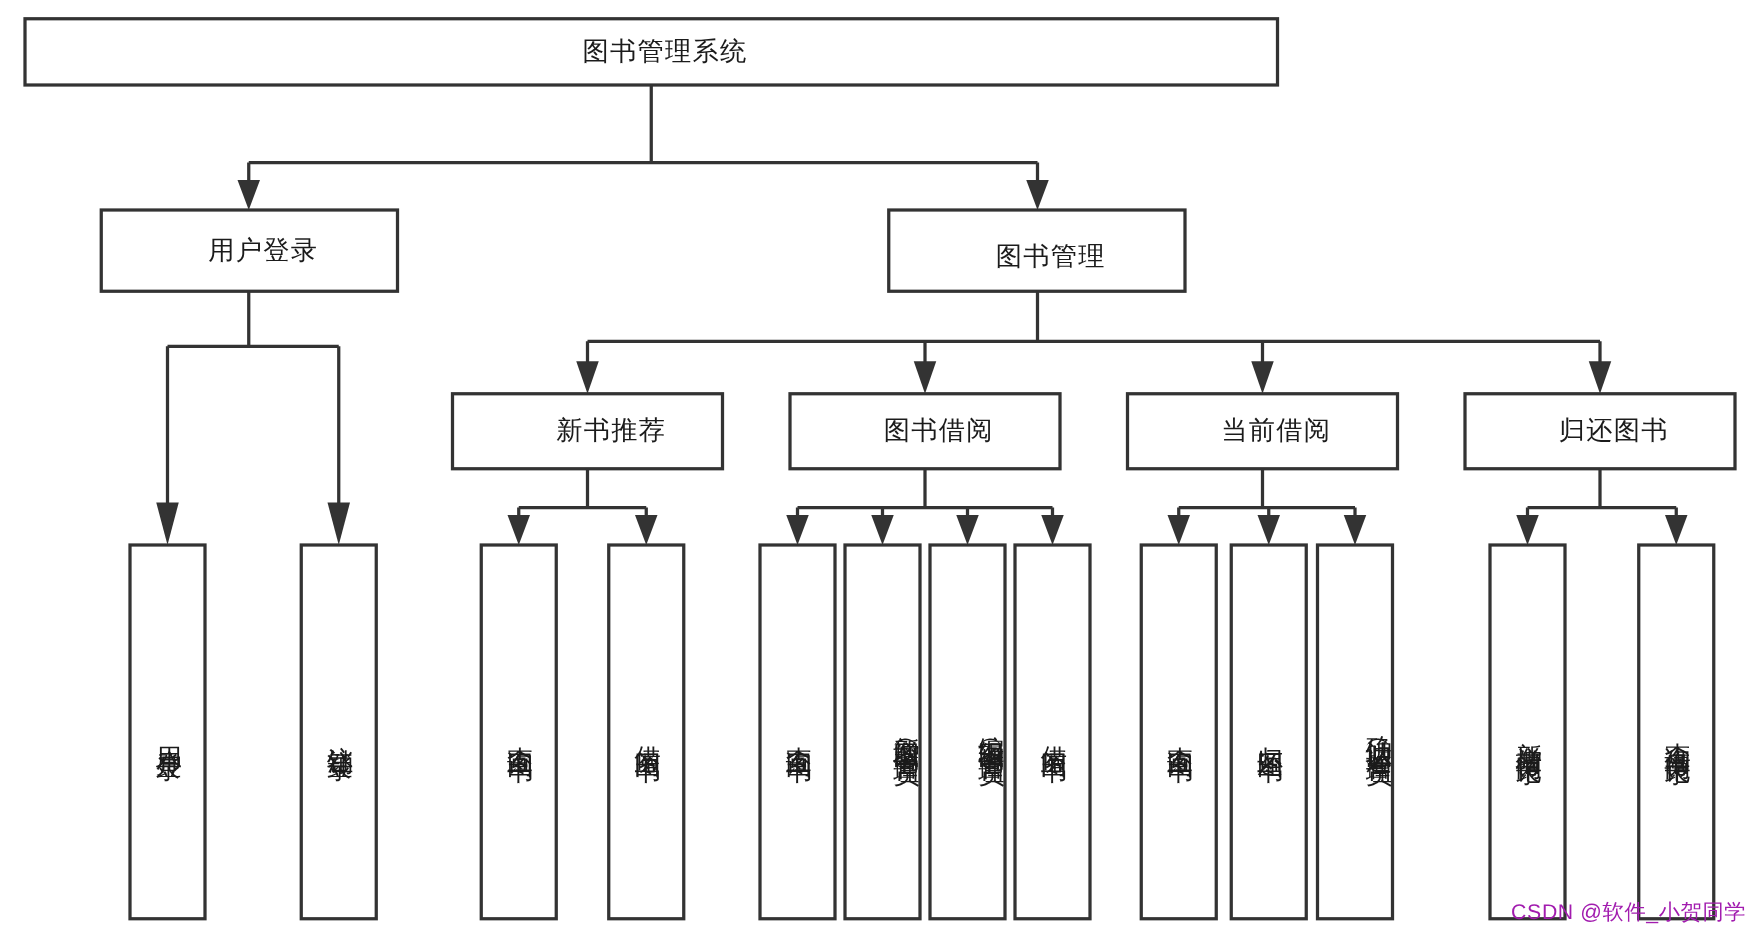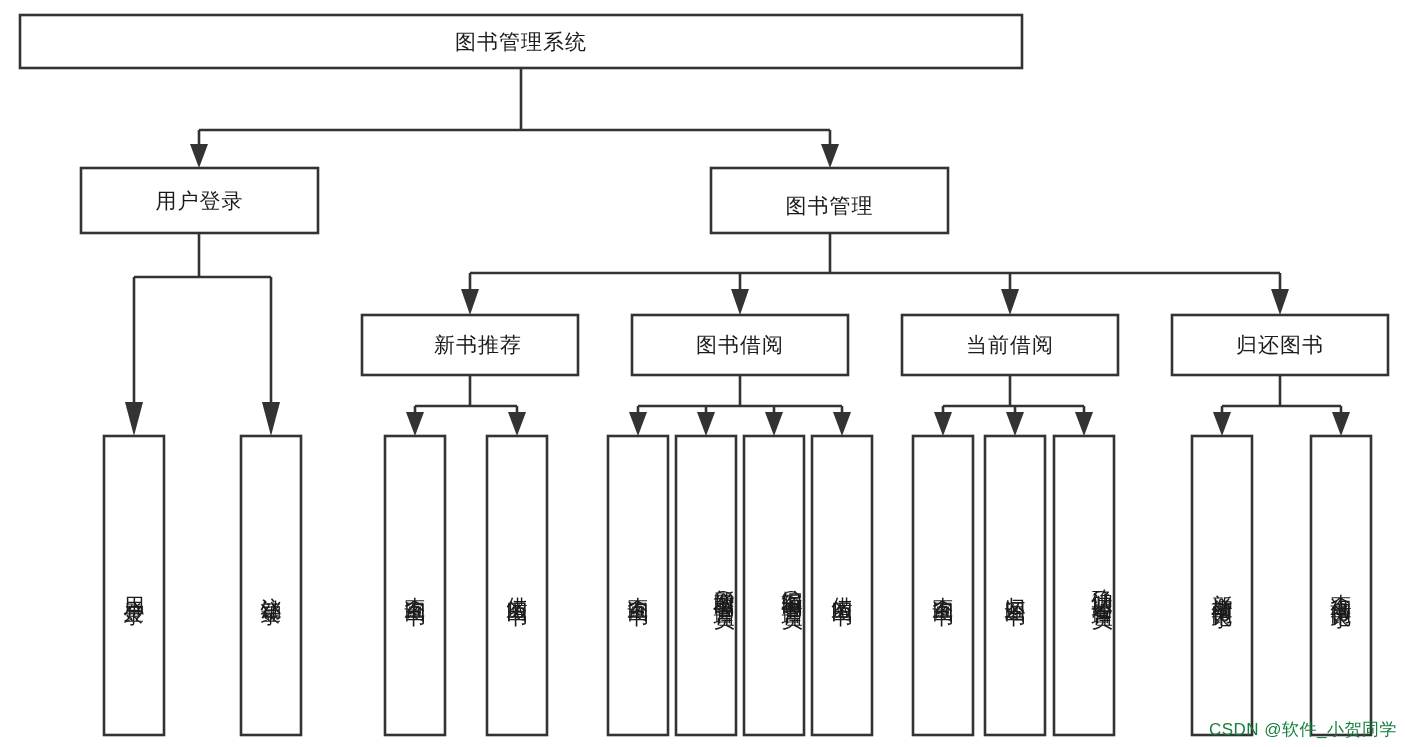"图书管理系统" .node-label-h { padding-left: none -> 11px }
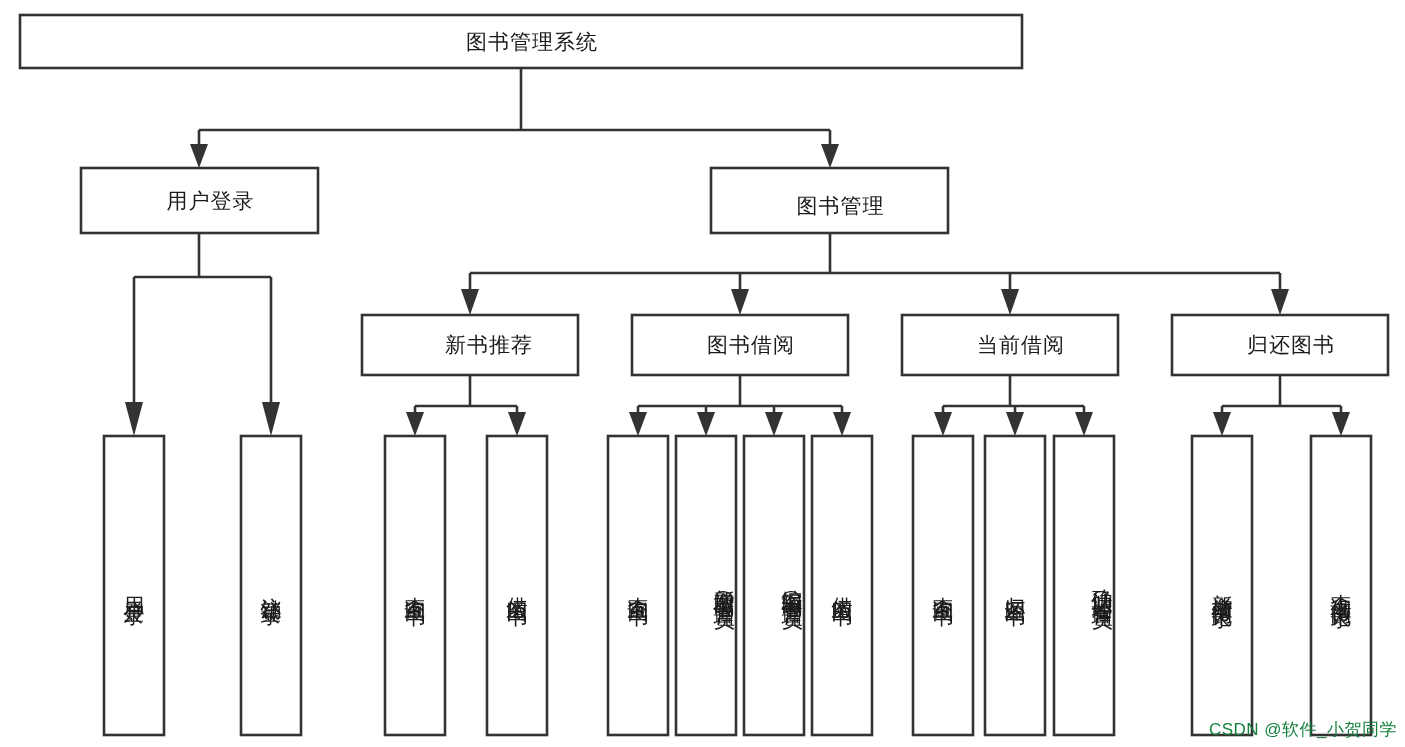"CSDN @软件_小贺同学" #watermark { color: #15803d -> #a21caf }
